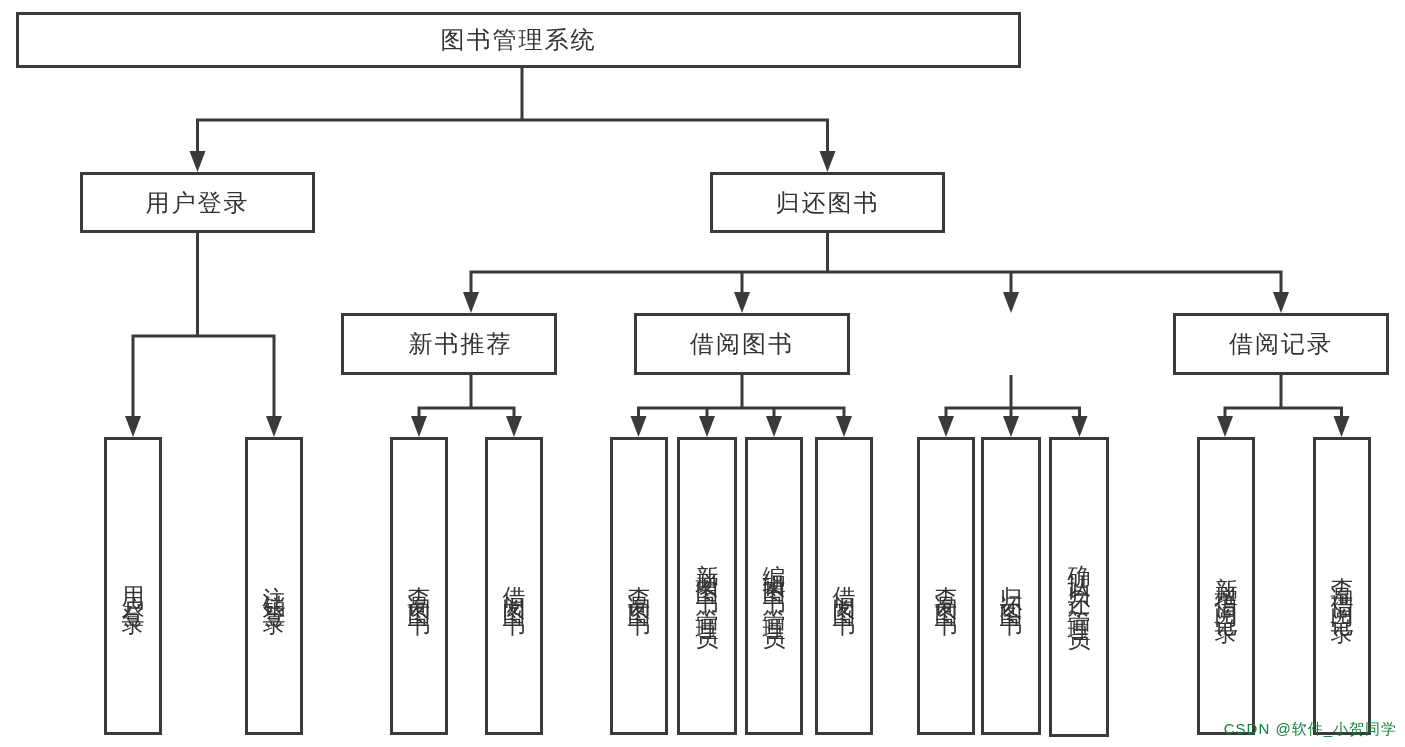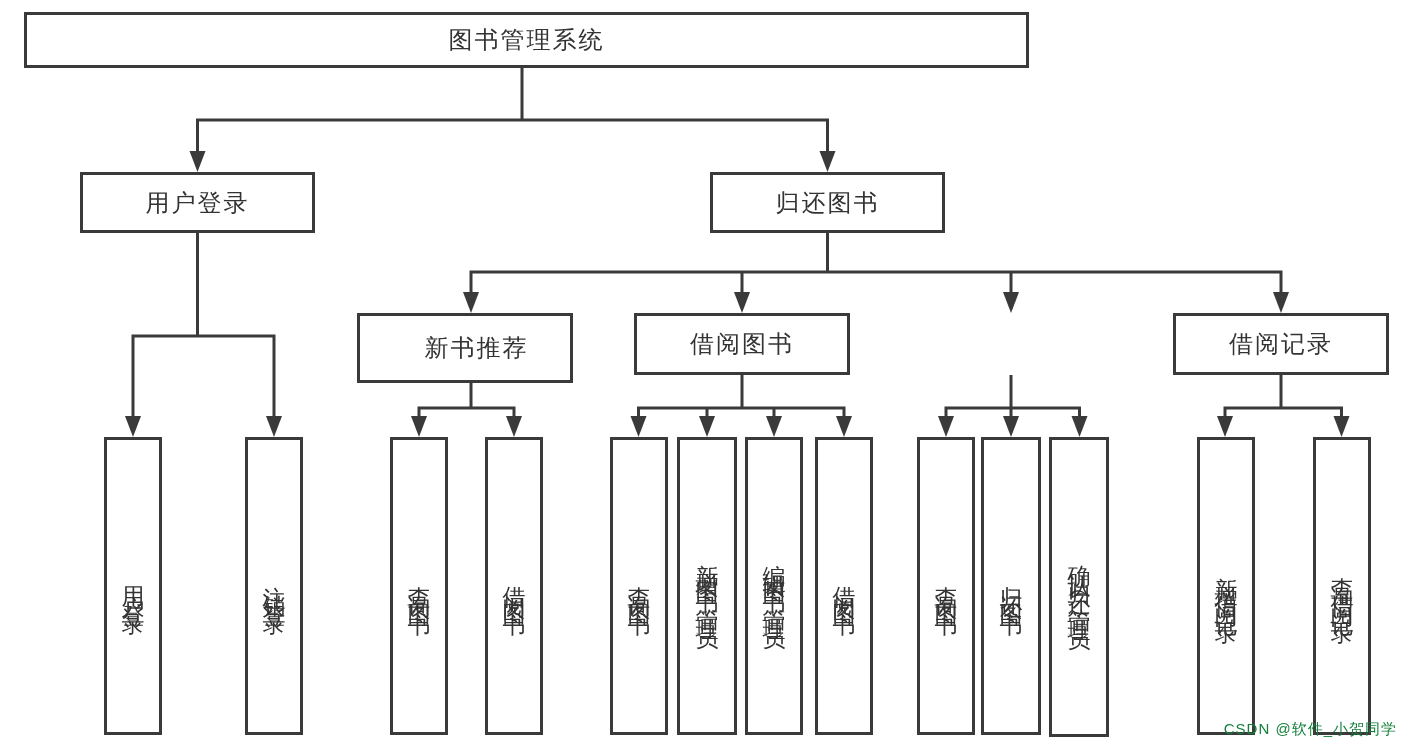"图书管理系统" div.box { left: 24px -> 16px }
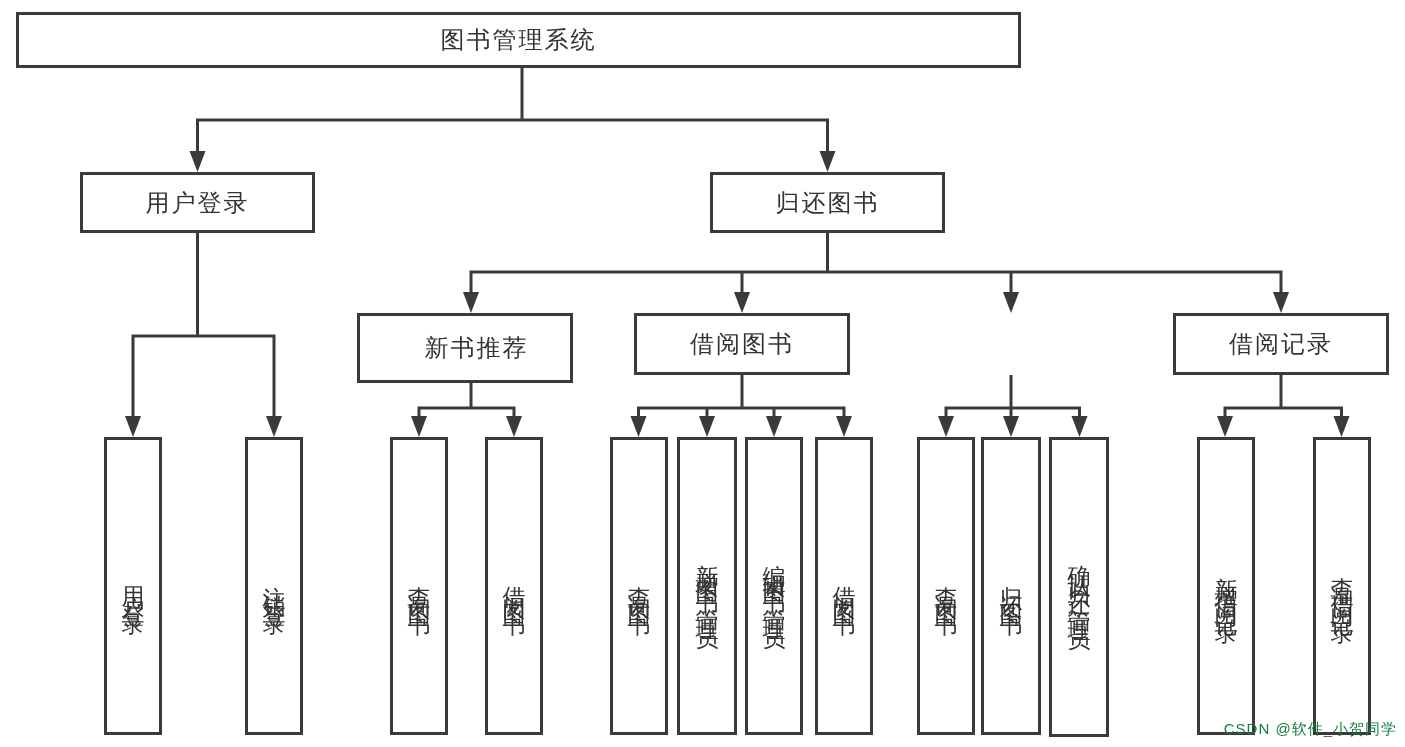"新书推荐" div.box { height: 70px -> 62px; left: 357px -> 341px }
